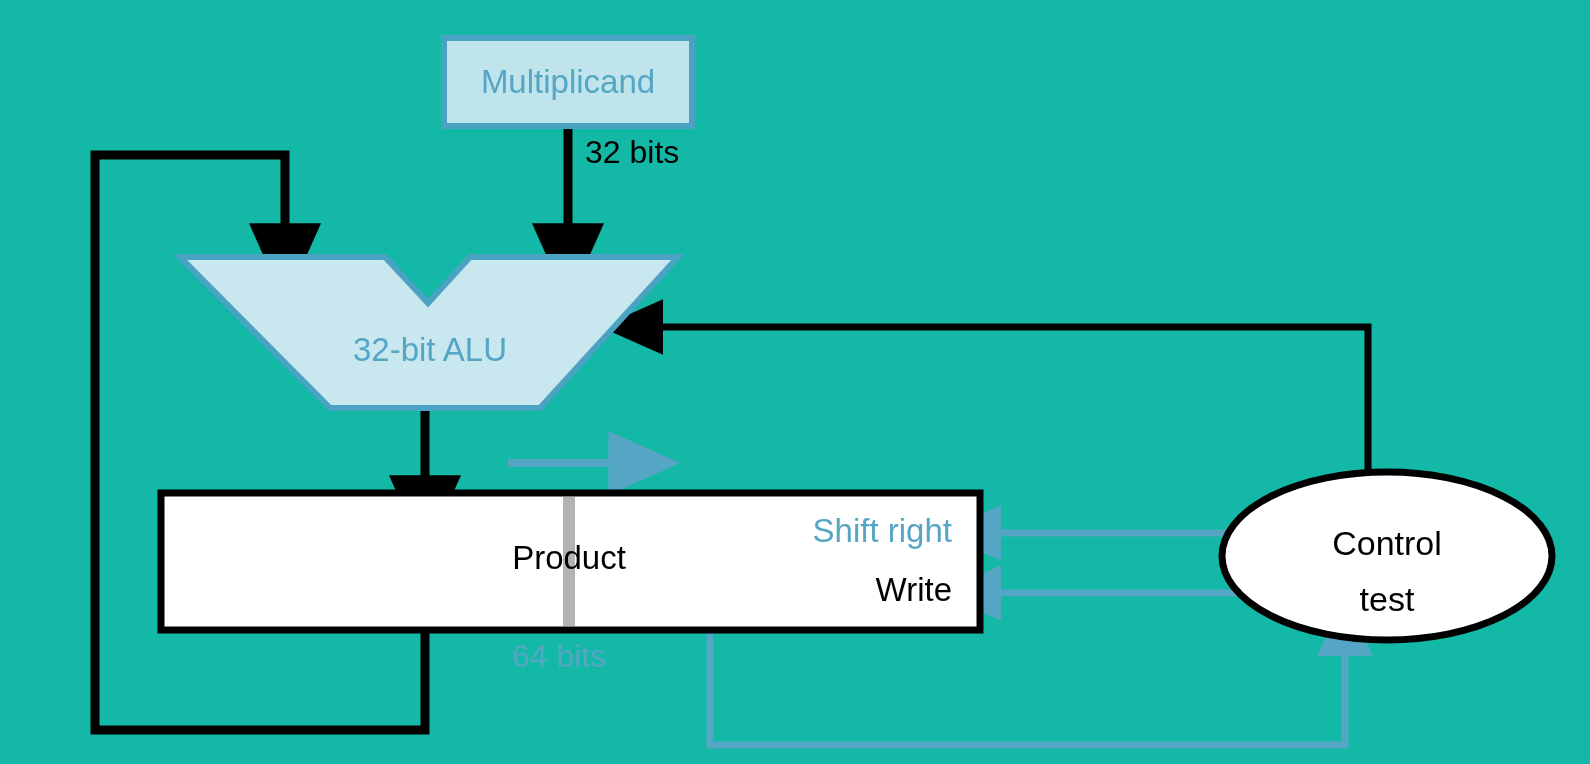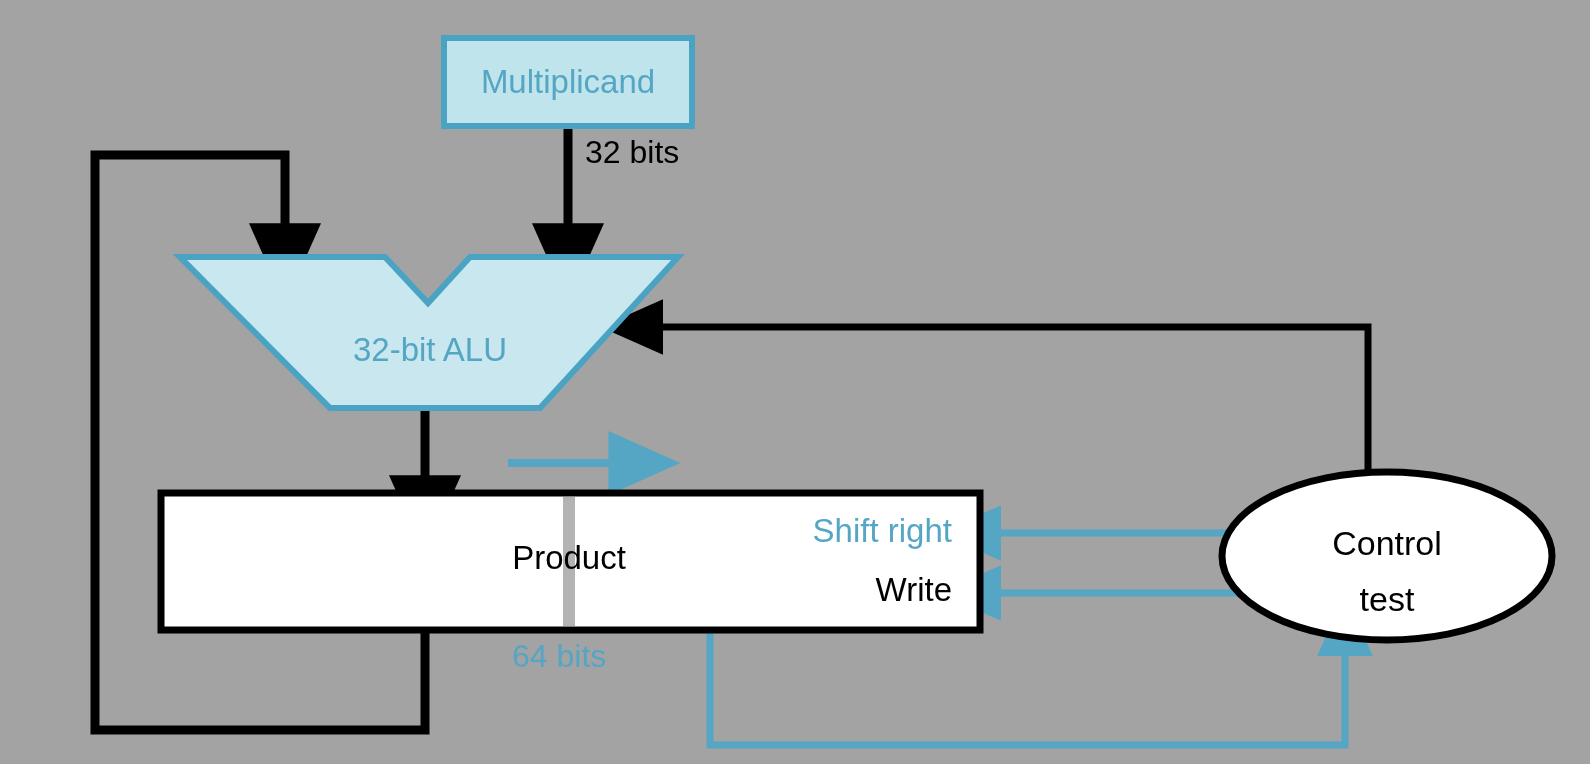"Multiplicand" #stage { background: #a3a3a3 -> #14b8a6 }
